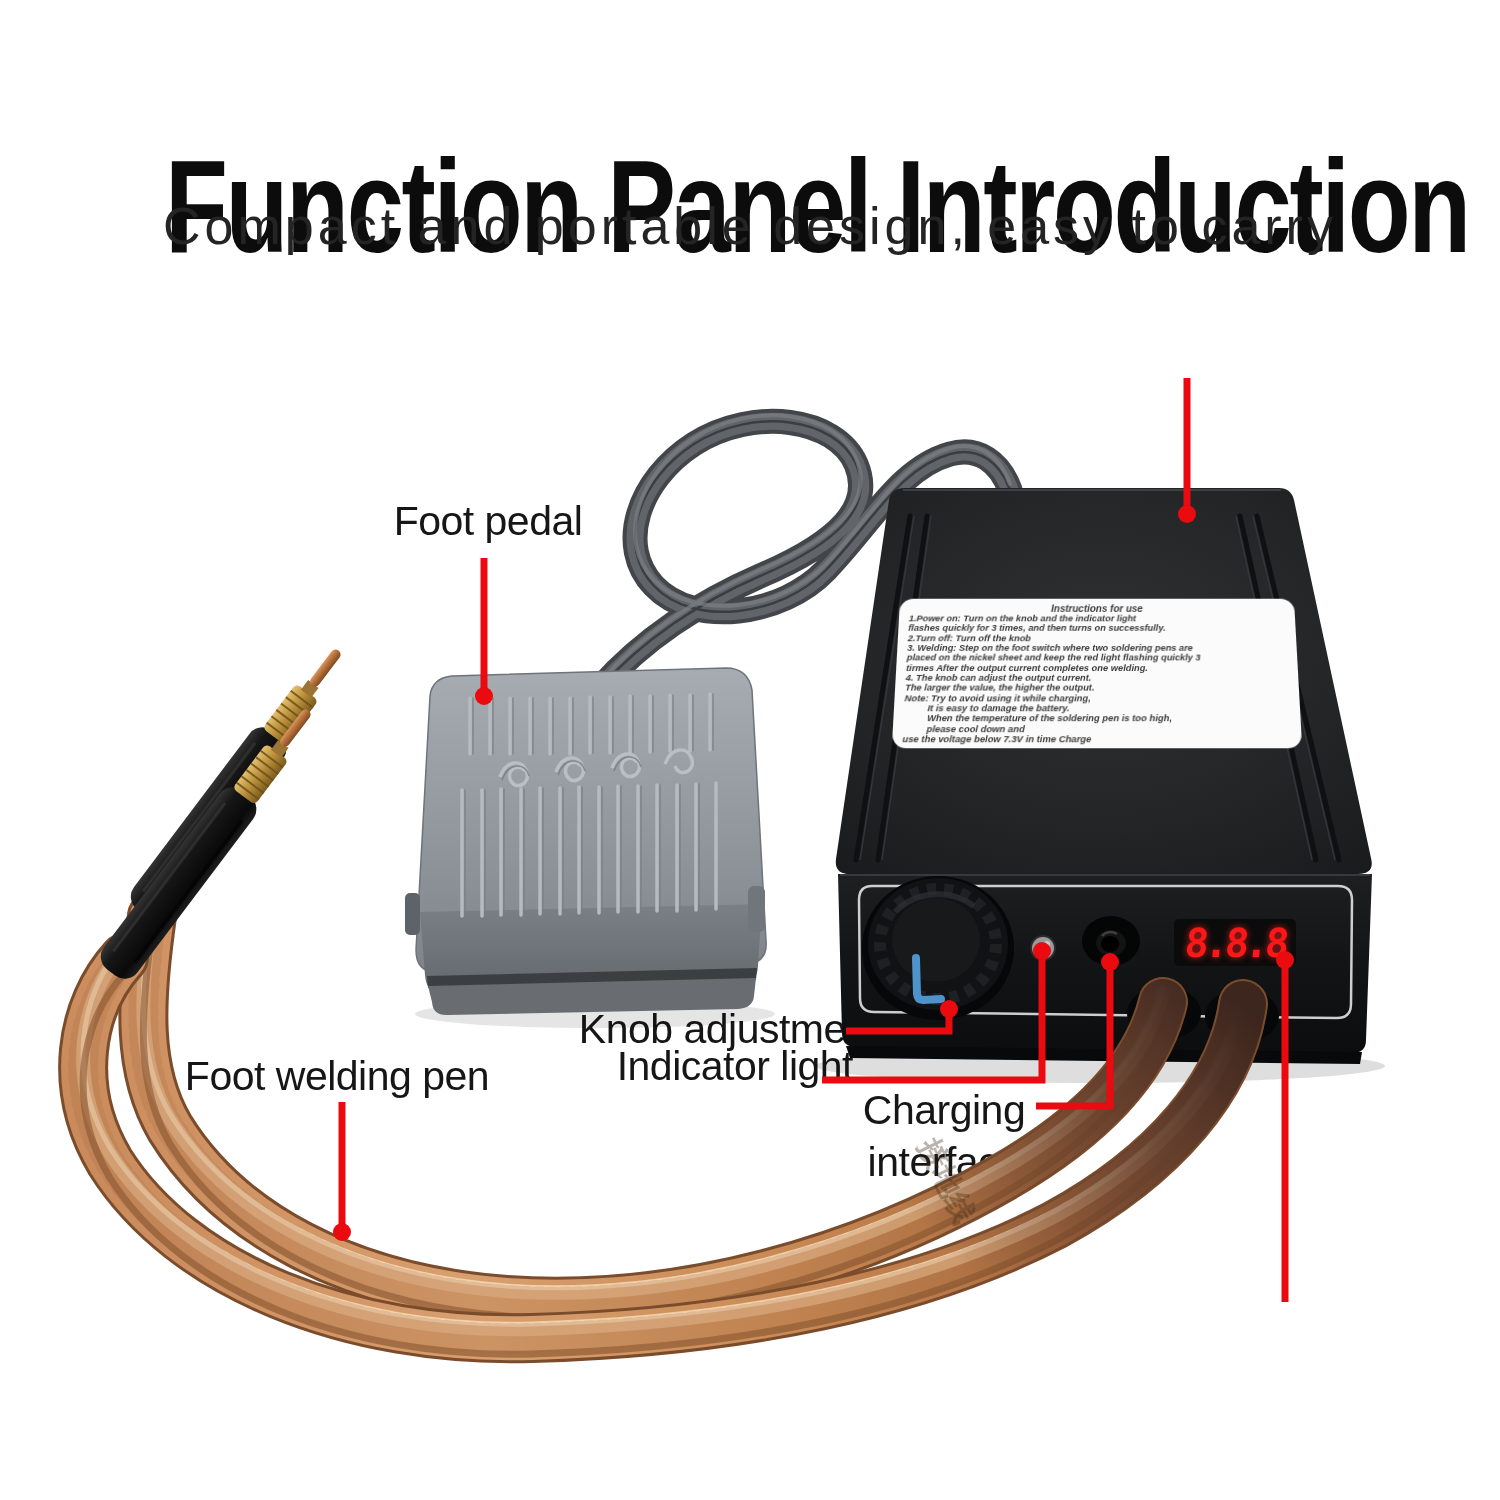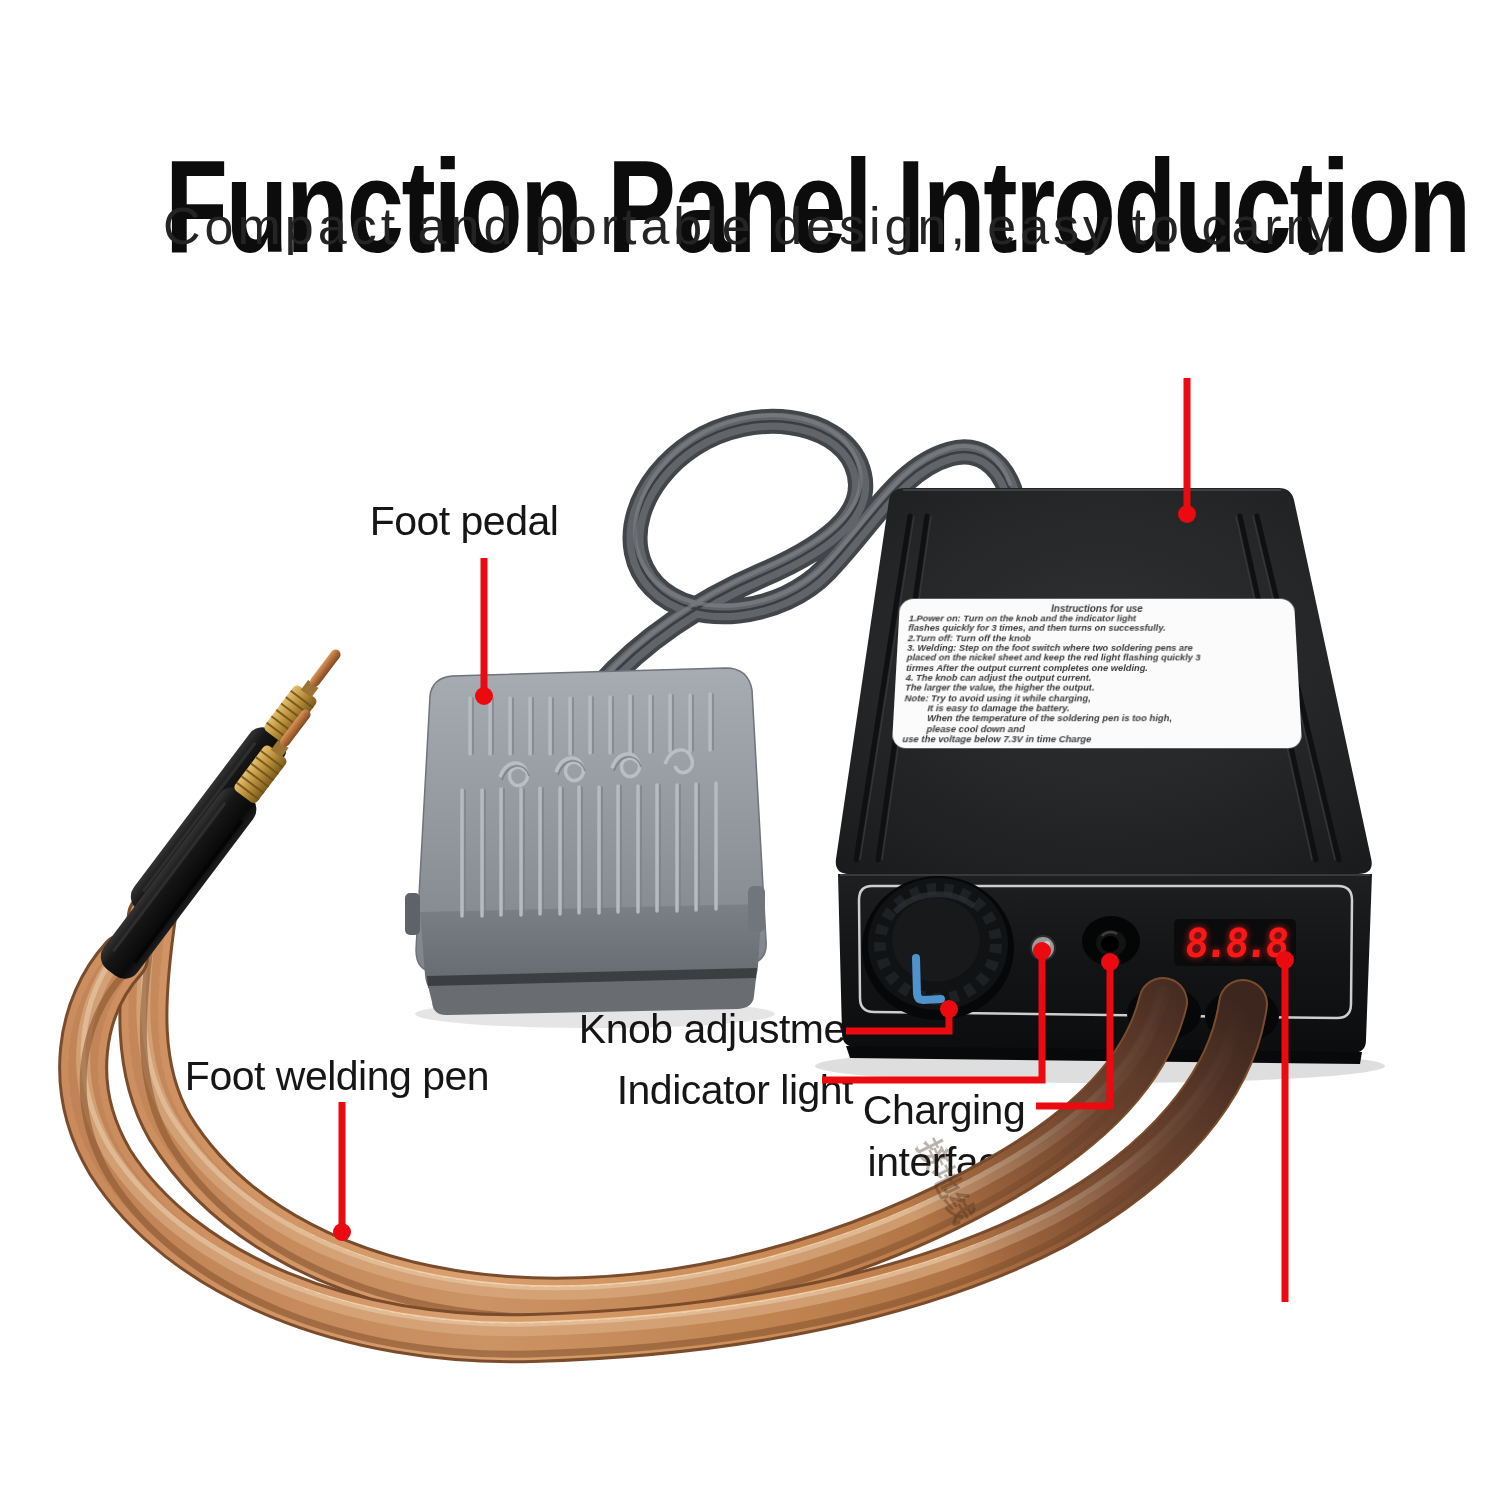"Foot pedal" div.co { left: 464px -> 488px }
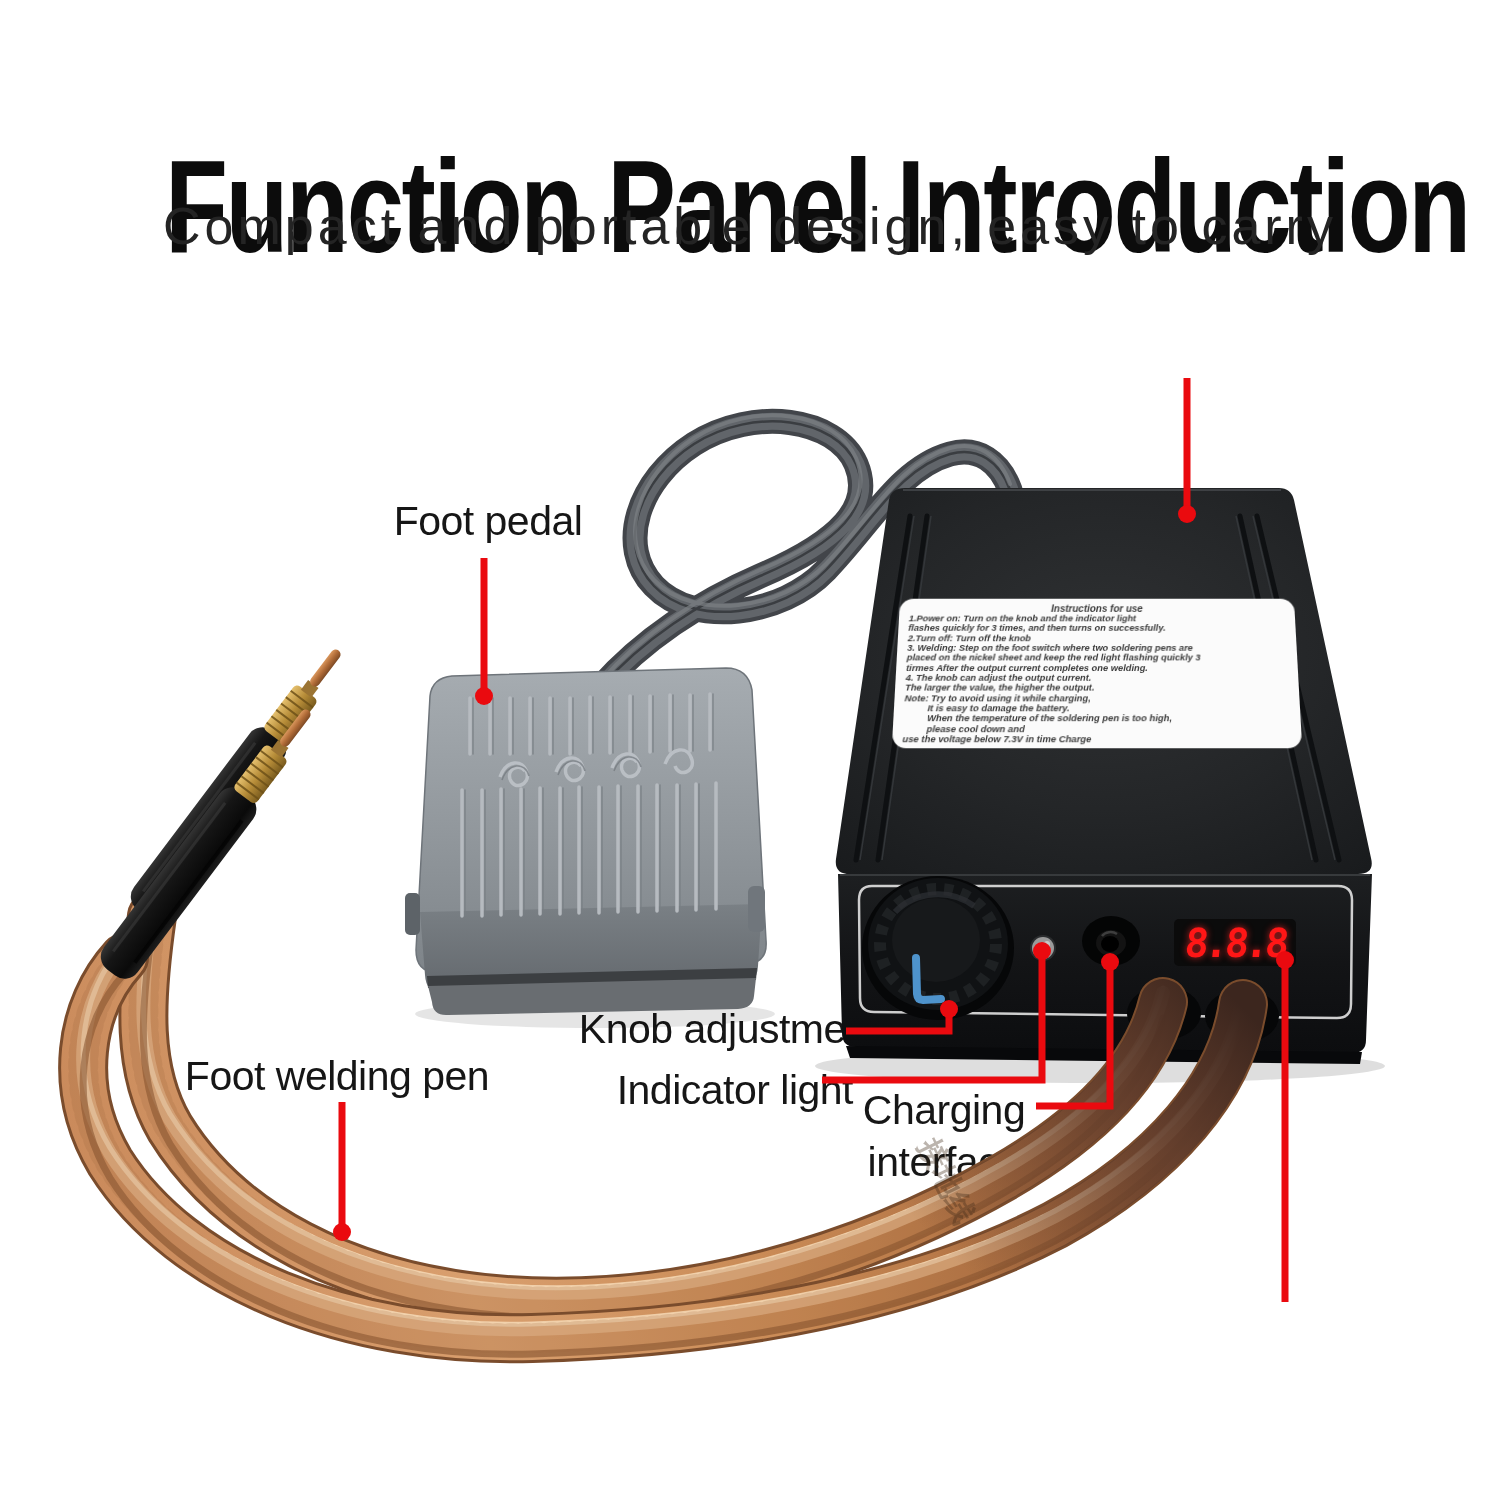"Indicator light" div.co { top: 1069px -> 1045px }
